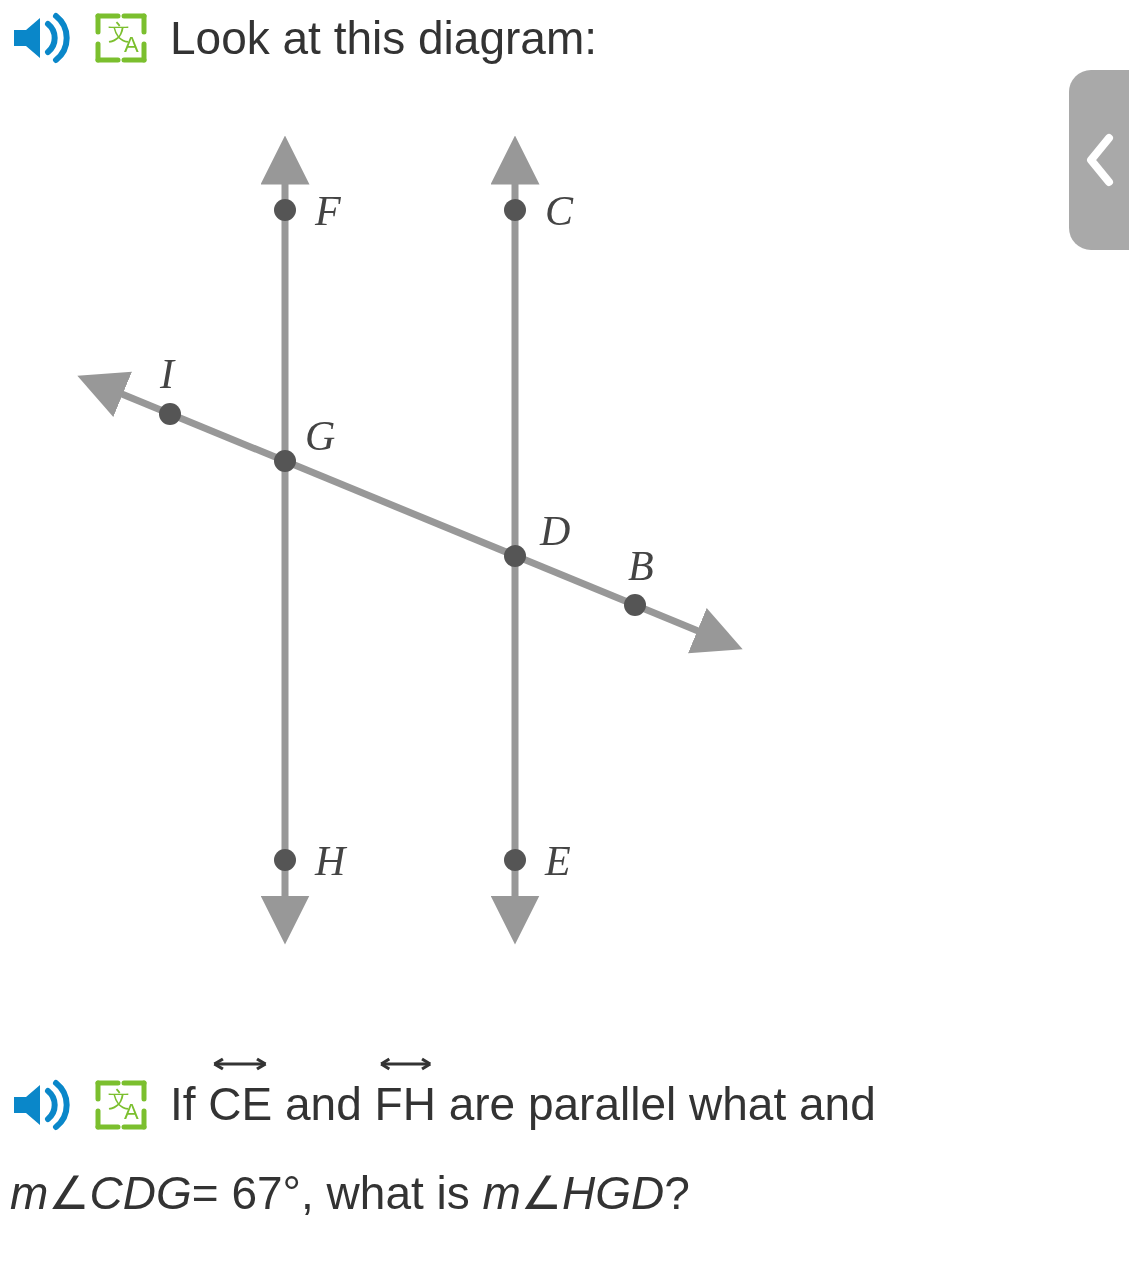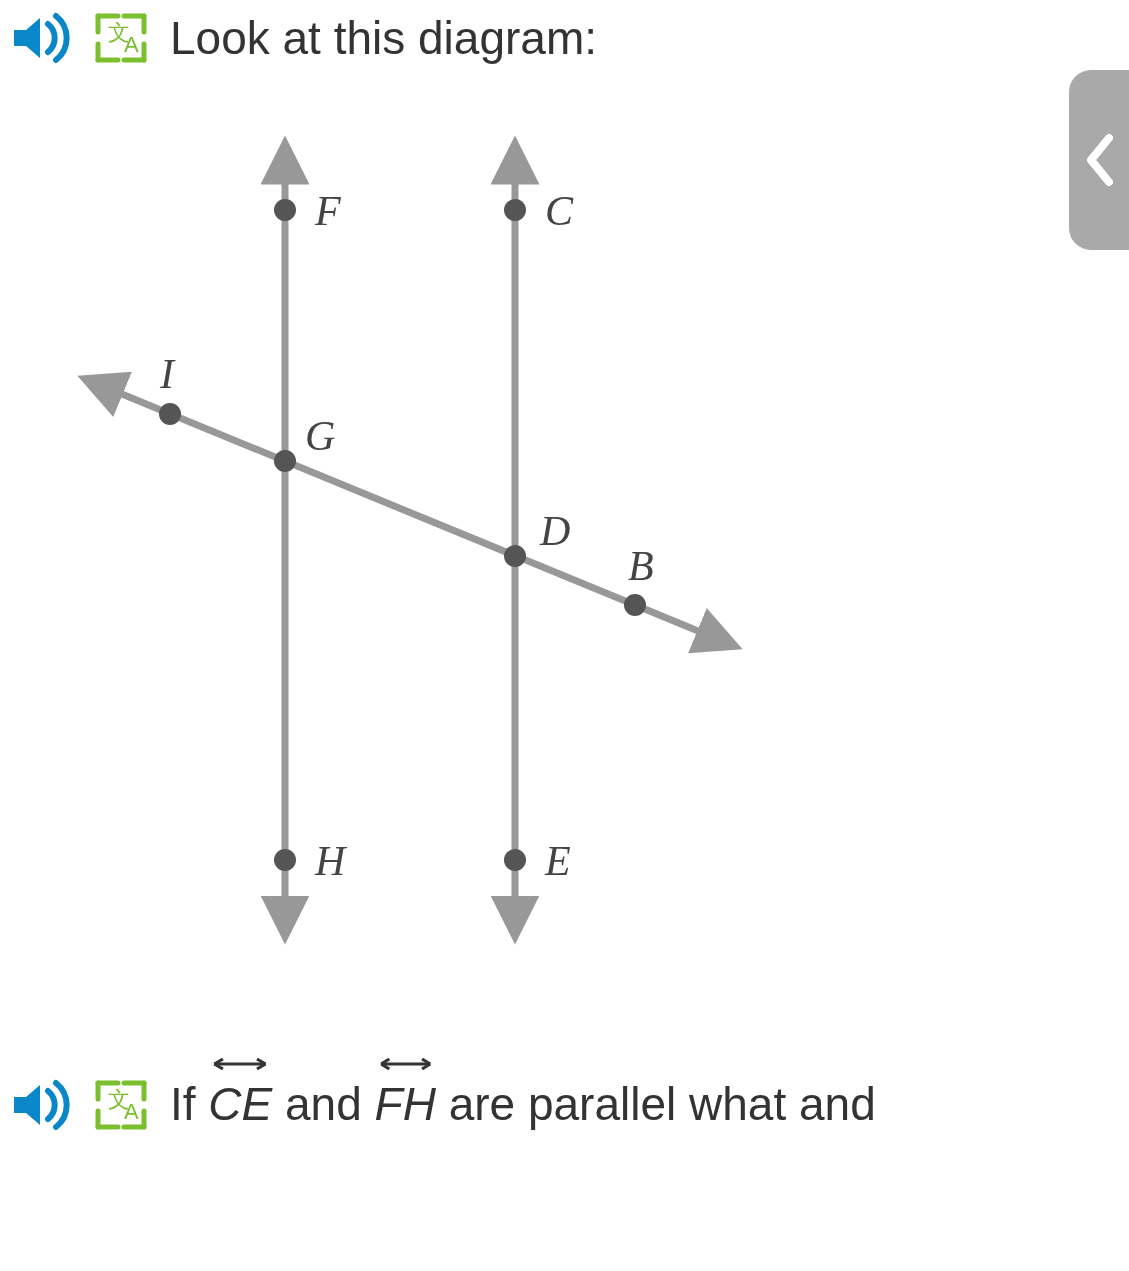"CE" .overline-wrap { font-style: italic -> none }
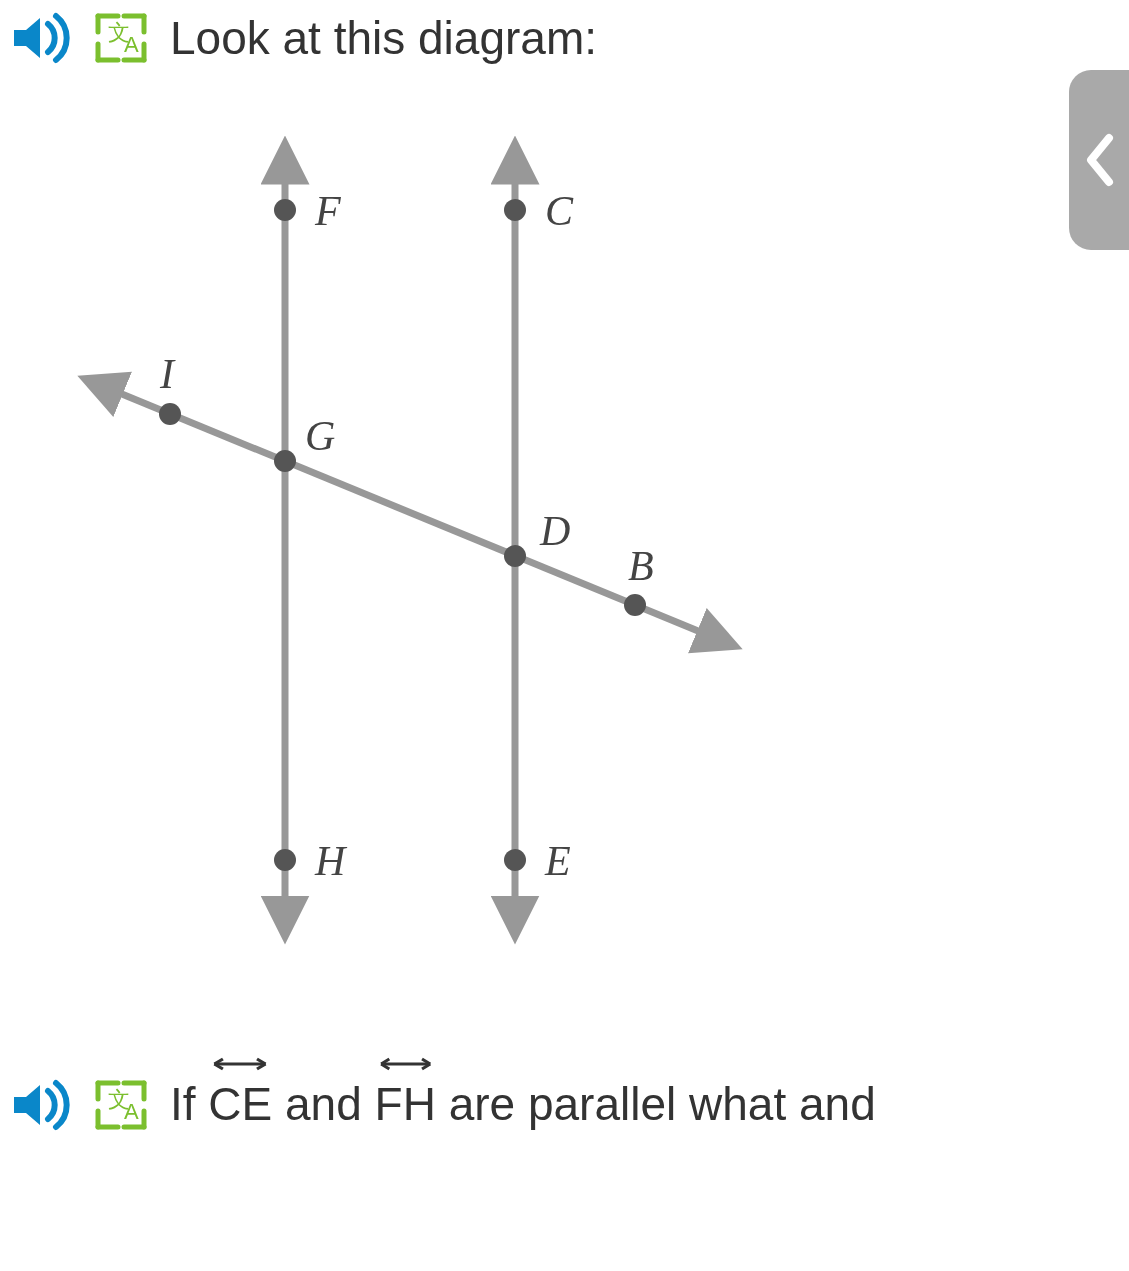"m∠CDG= 67°, what is m∠HGD?" div.question-text { html: none -> <div> <span>m</span><span>∠</span><span>CDG</span><span>= 67°, what is </span><span>m</span><span>∠</span><span>HGD</span><span>?</span> </div> }
